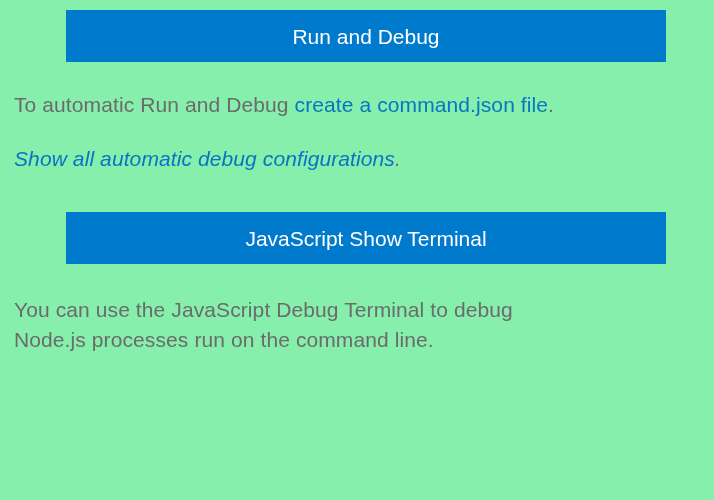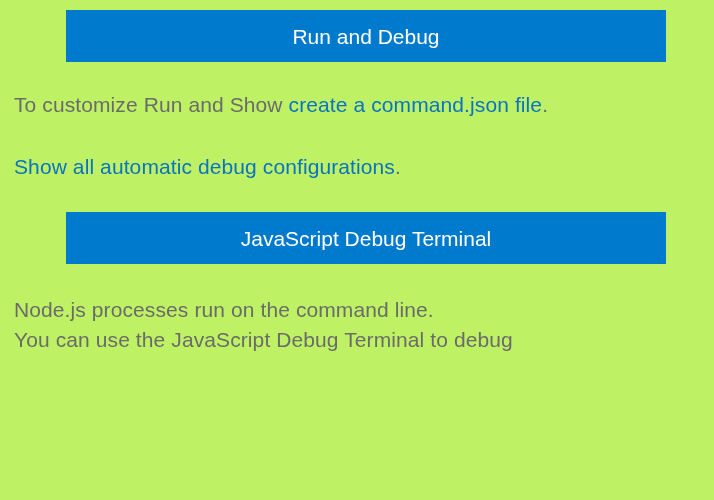"Run and Debug" .view { background: #bef264 -> #86efac }
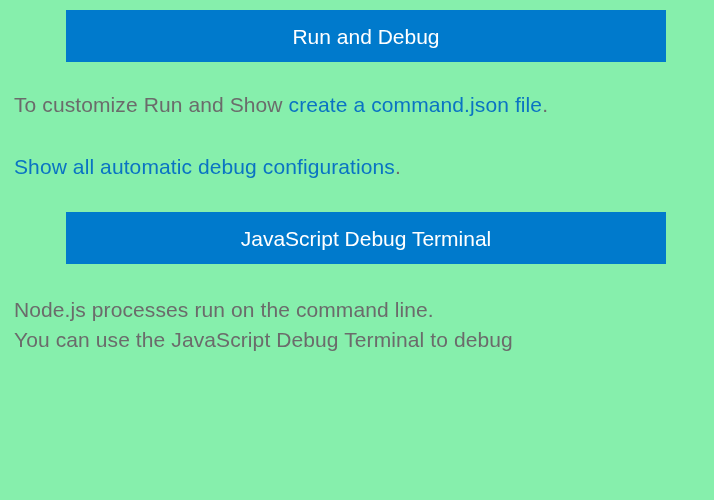"To customize Run and Show" span { text: customize Run and Show -> automatic Run and Debug }
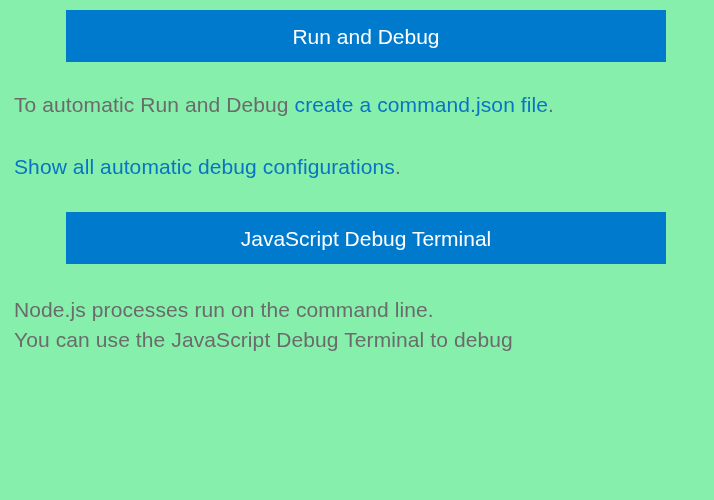"Show all automatic debug configurations." .para-showall { font-style: none -> italic; top: 152px -> 144px }
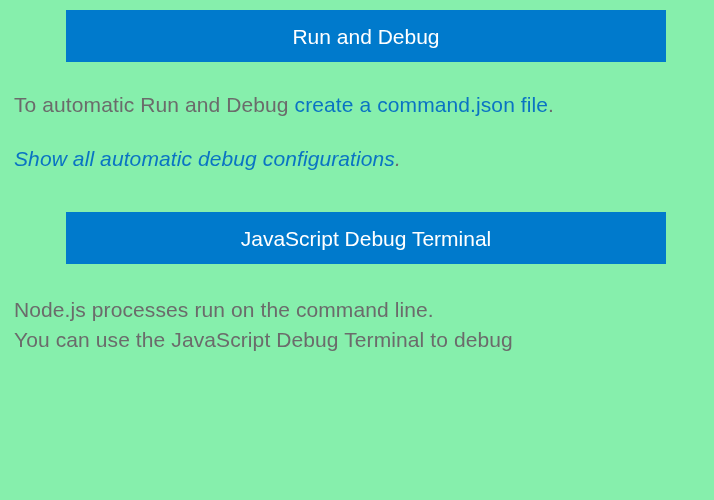"JavaScript Debug Terminal" button.vsc-button { text: Debug -> Show }
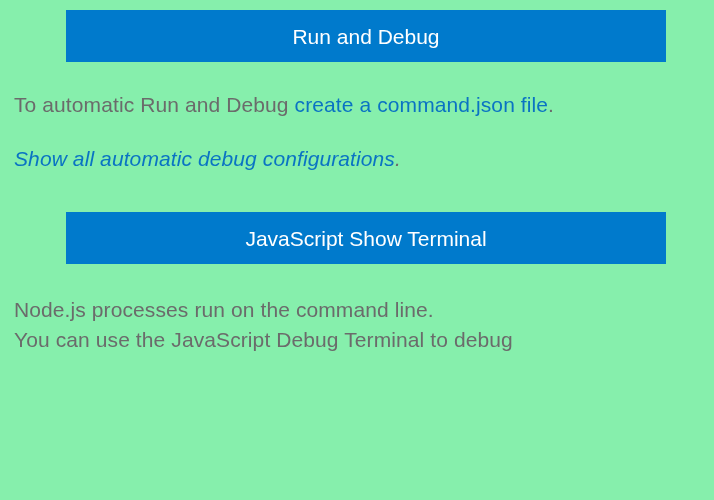"Node.js processes run on the" span.line { order: before "You can use the JavaScript" -> after "You can use the JavaScript" }
